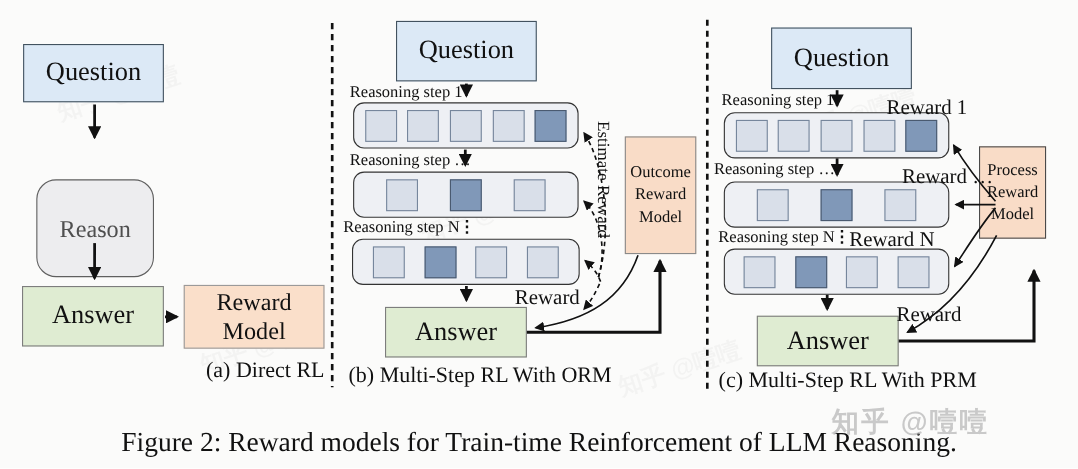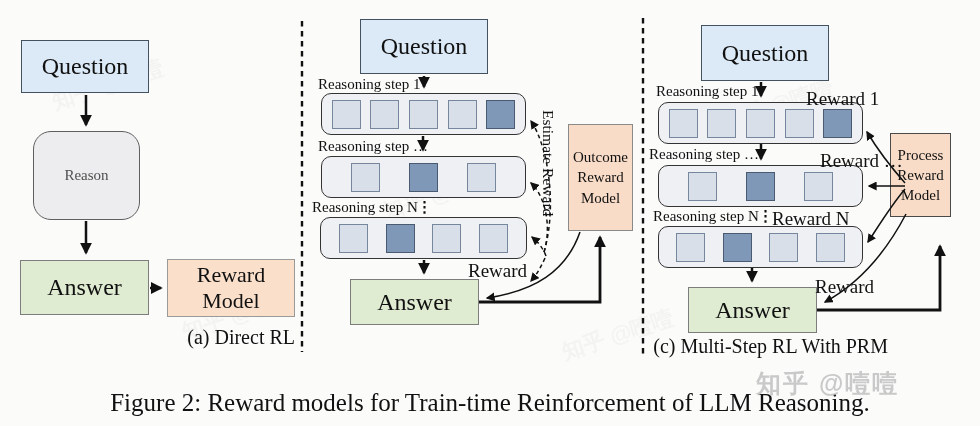"Reason" .reason { font-size: 15px -> 22px; margin-top: none -> 32px }
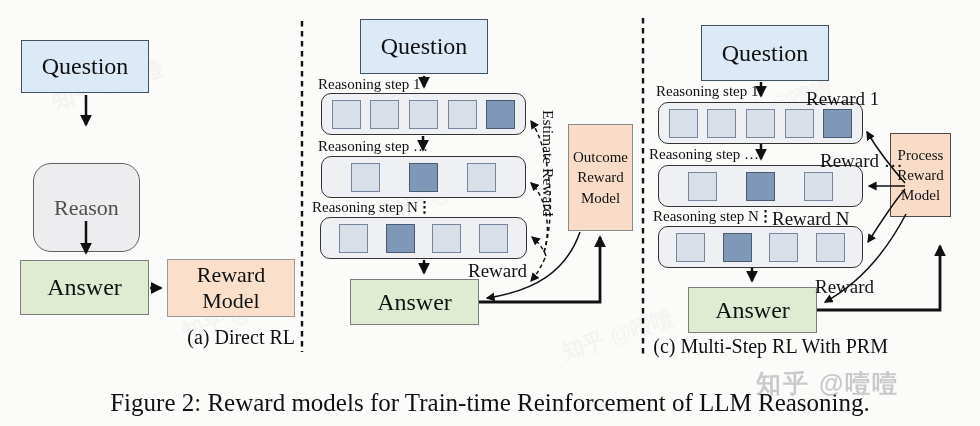"(b) Multi-Step RL With ORM" div.pcap { html: none -> <div>(b) Multi-Step RL With ORM</div> }
